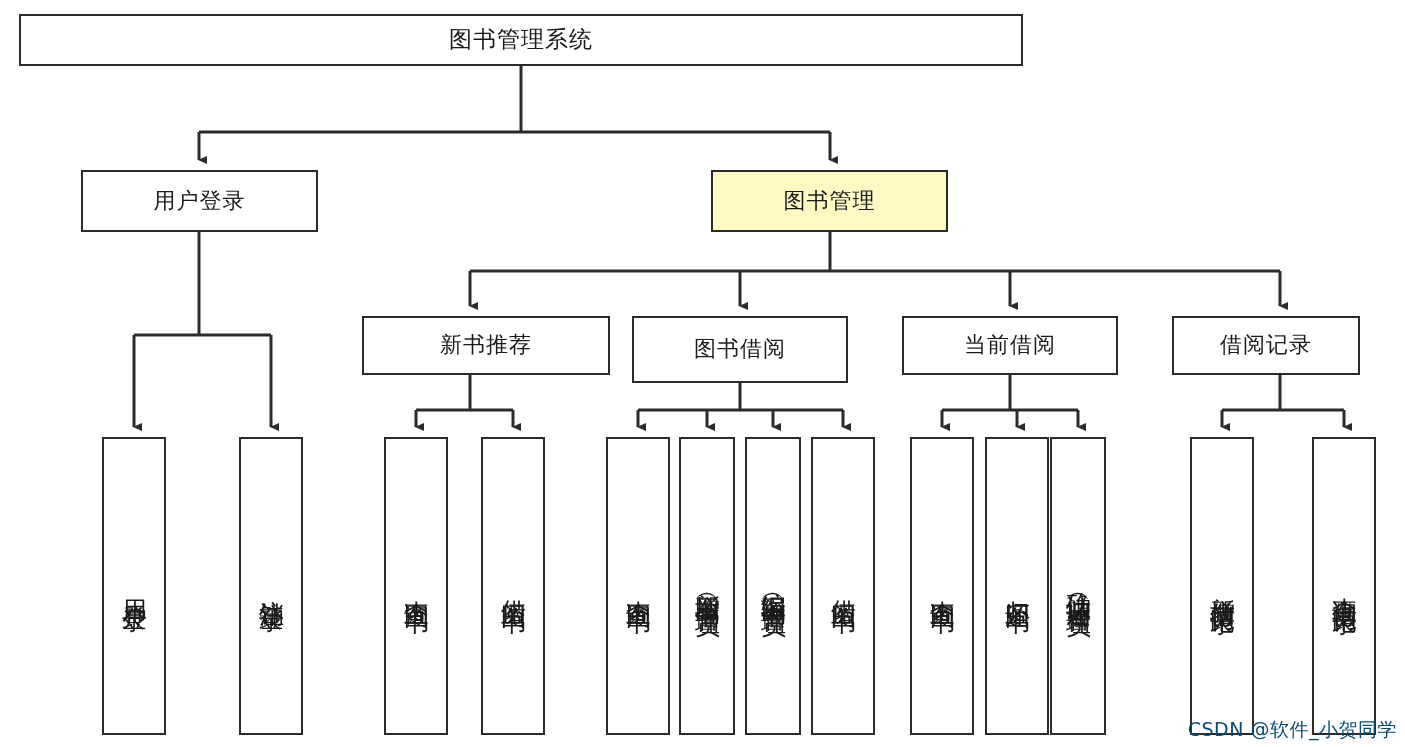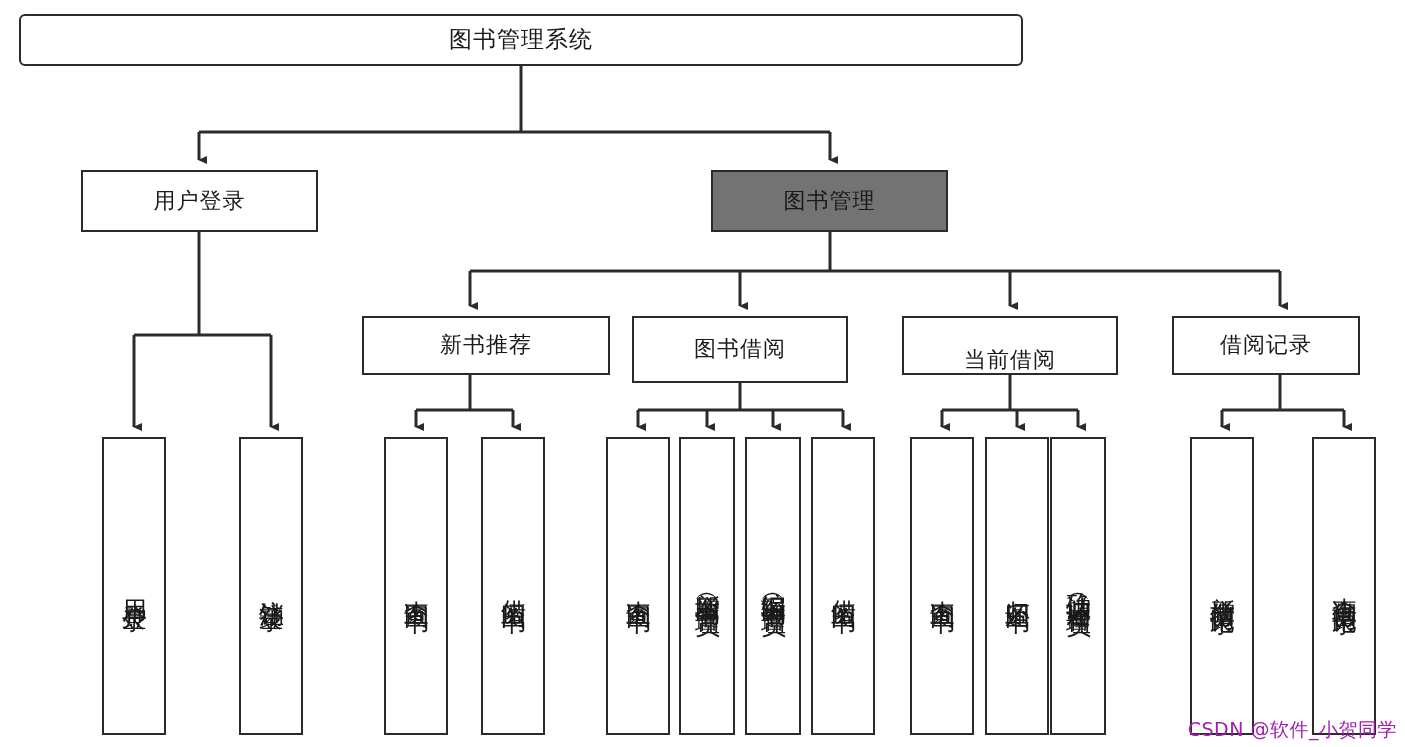"图书管理系统" div.node { border-radius: 6px -> none }
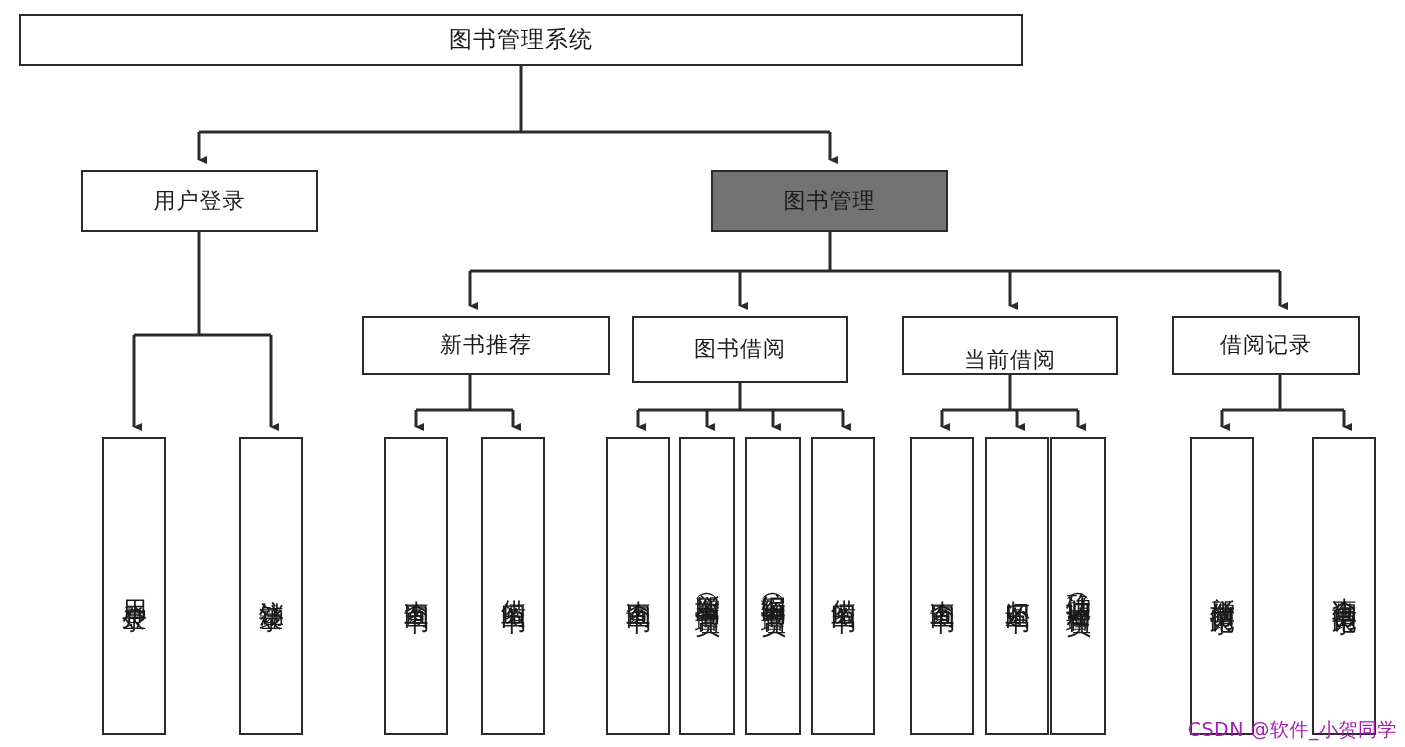"图书管理" div.node { background: #737373 -> #fef9c3 }
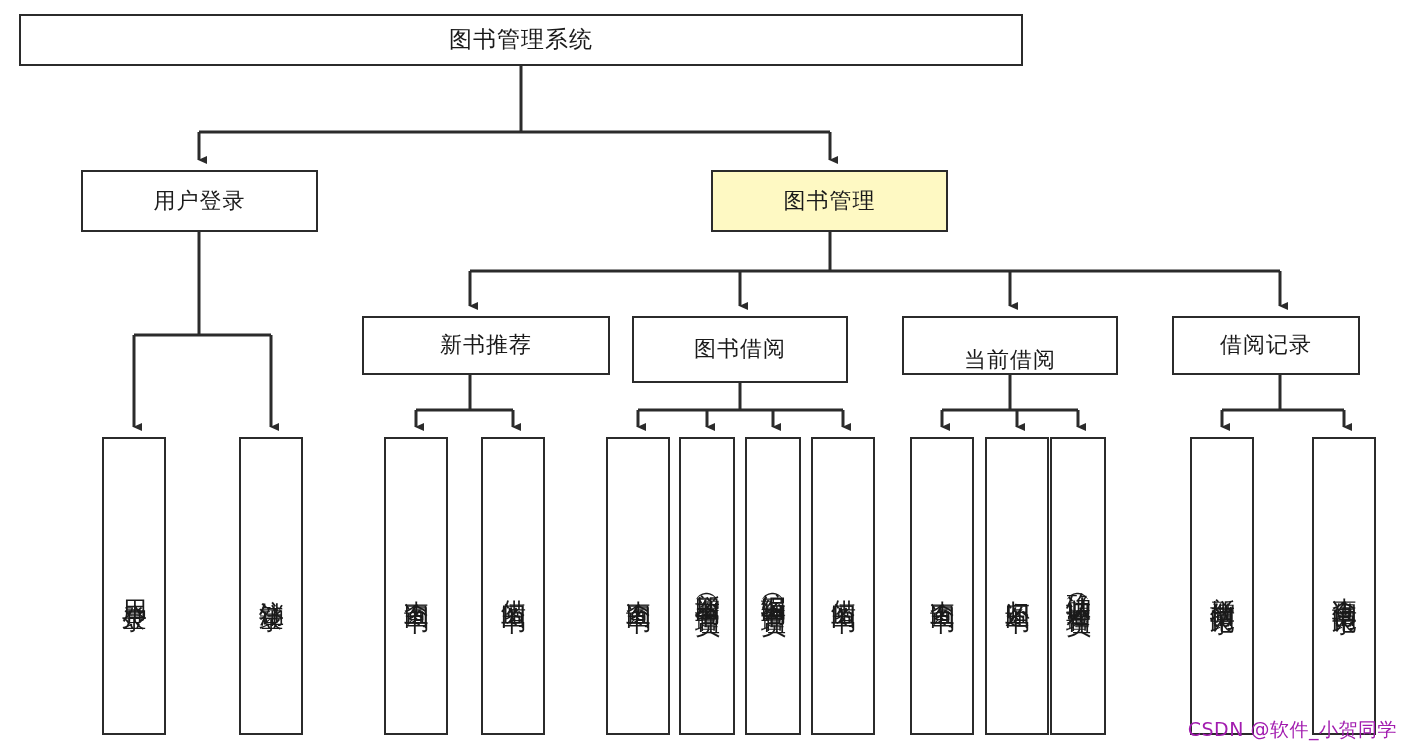"当前借阅" div.node { align-items: flex-end -> none }
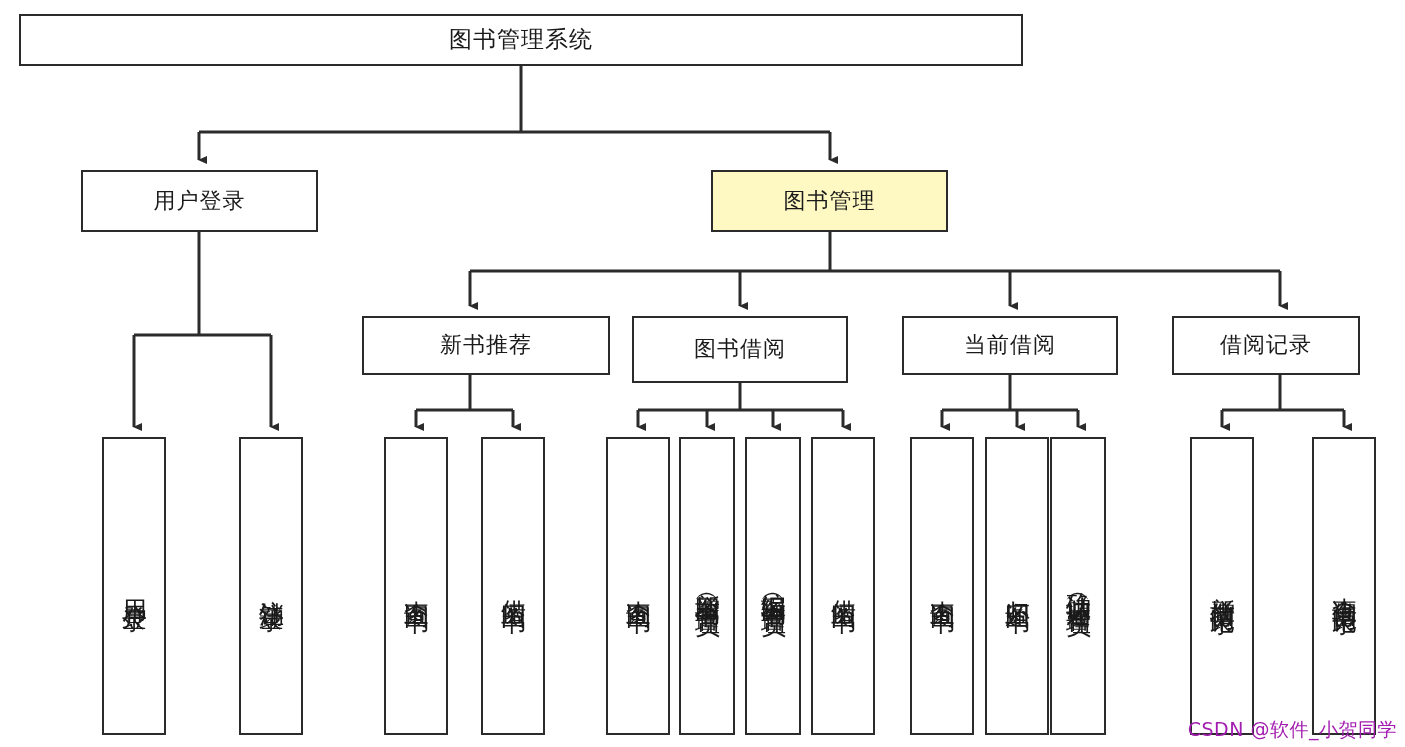"CSDN @软件_小贺同学" div { color: #a21caf -> #0c4a6e }
